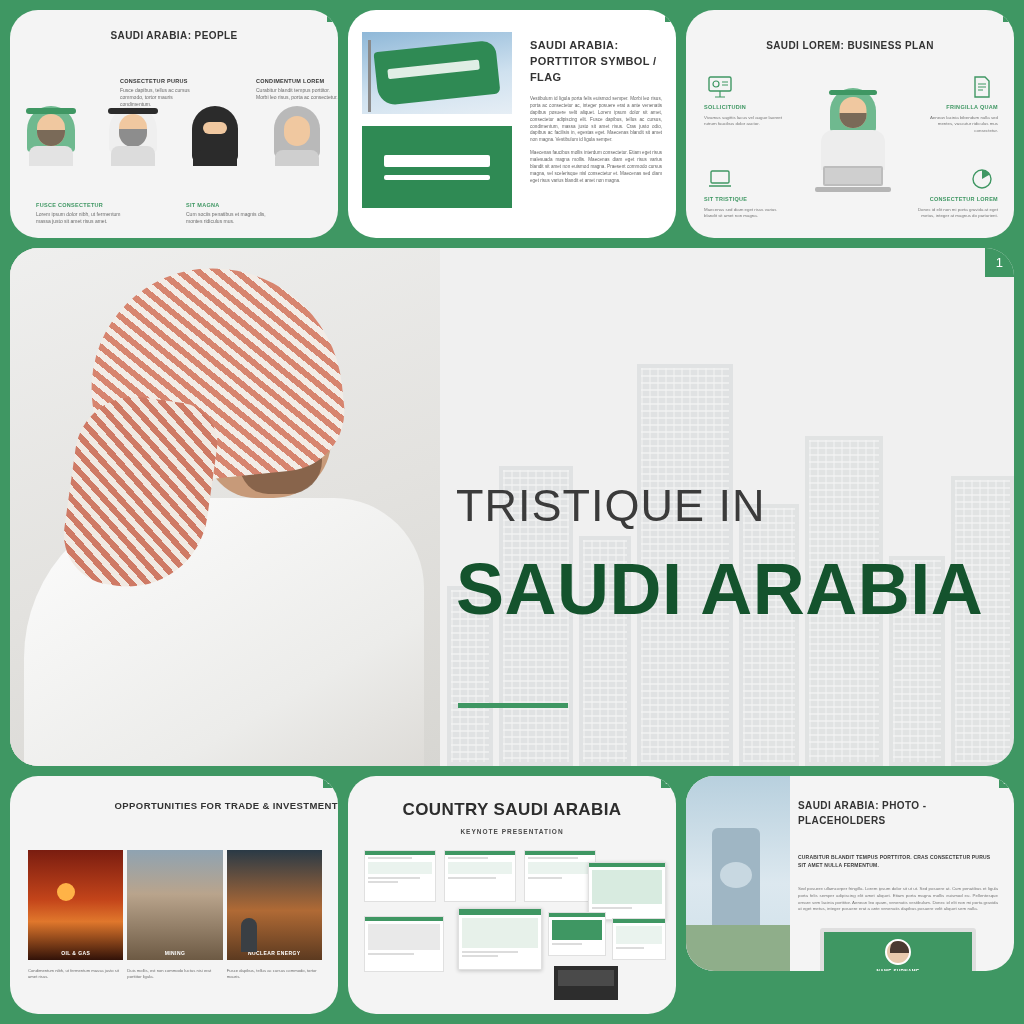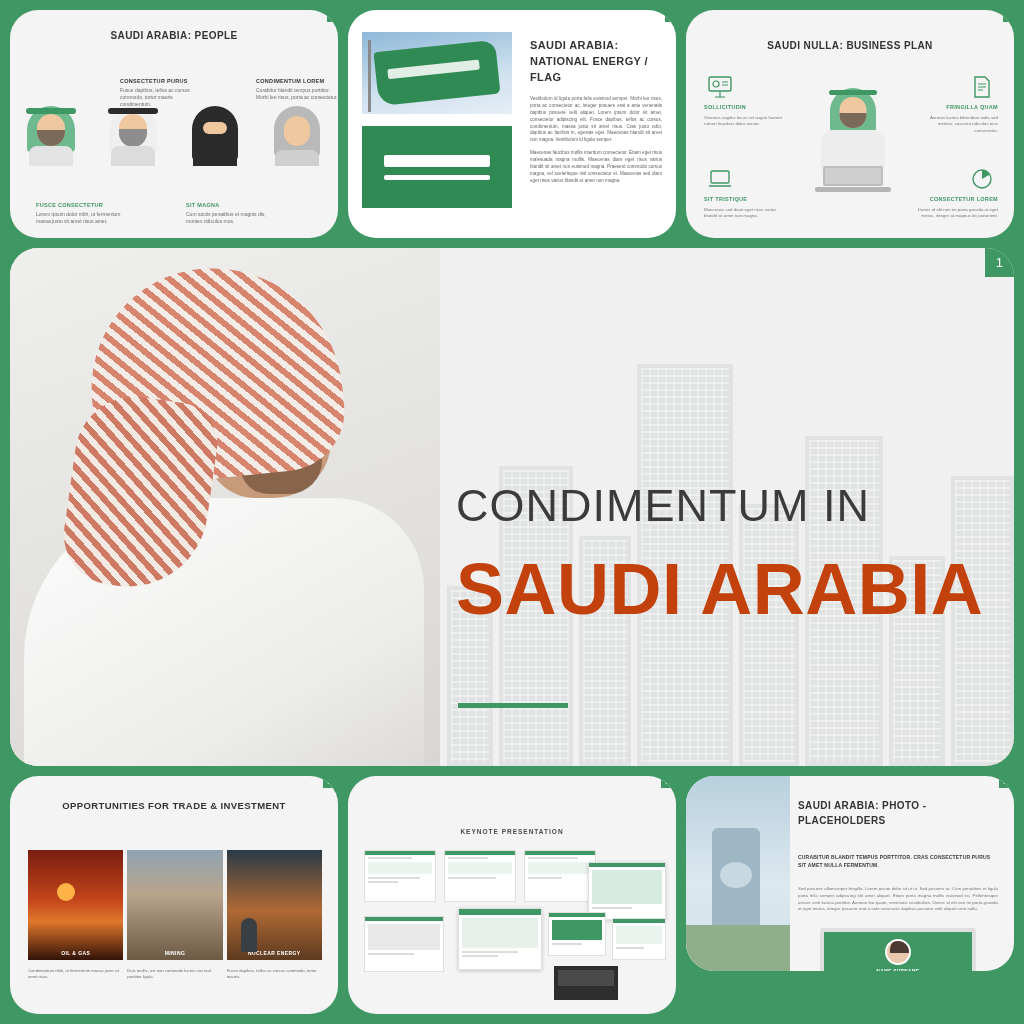"SAUDI ARABIA: NATIONAL ENERGY /" div.slide-title { text: NATIONAL ENERGY -> PORTTITOR SYMBOL }
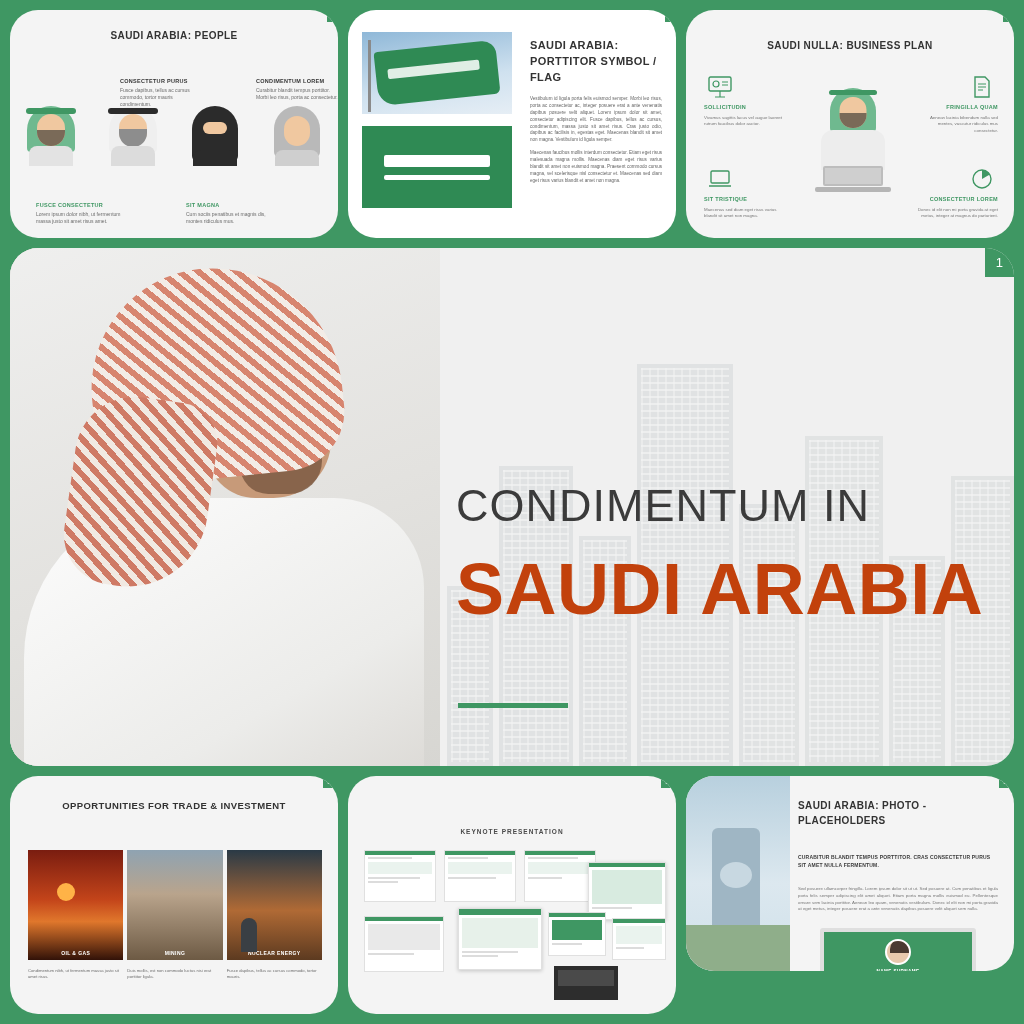"SAUDI NULLA: BUSINESS PLAN" div.slide-title { text: NULLA -> LOREM }
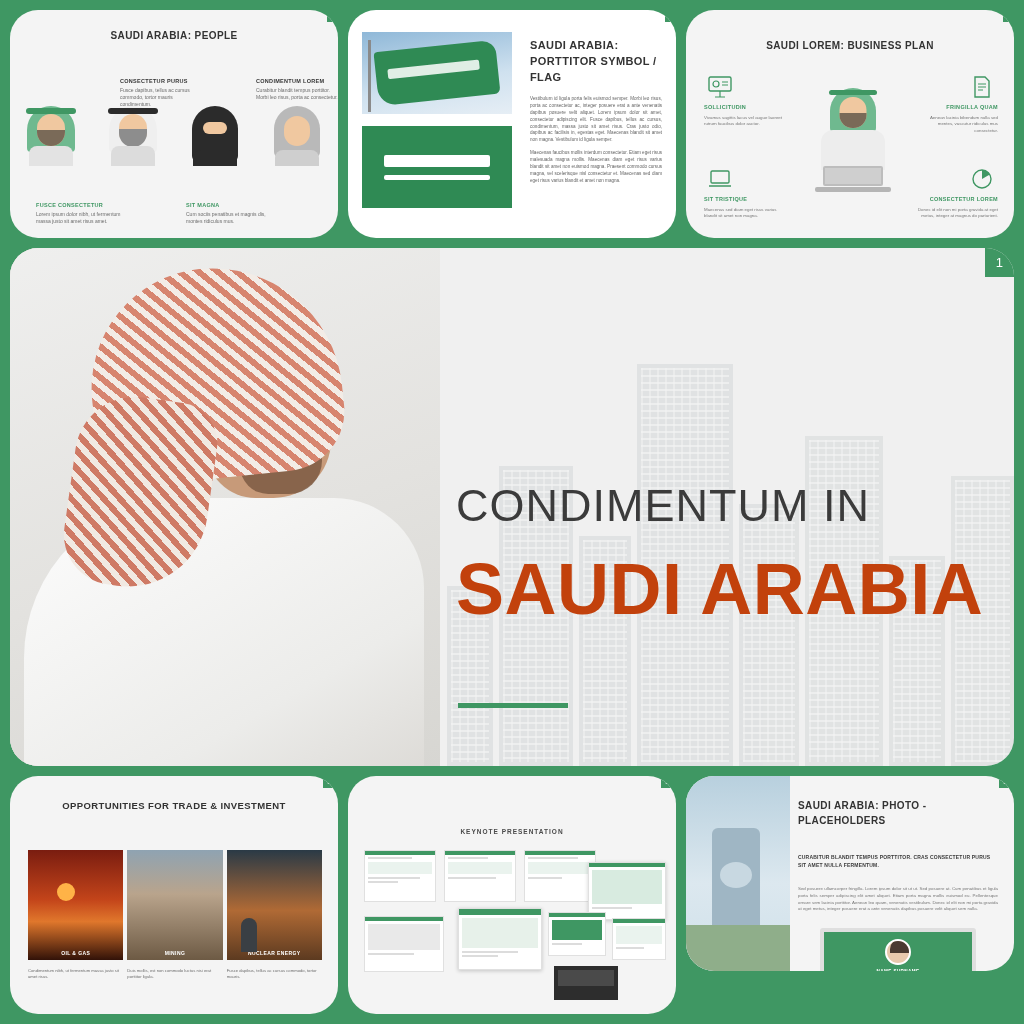"CONDIMENTUM IN" div.hero-h1 { text: CONDIMENTUM -> TRISTIQUE }
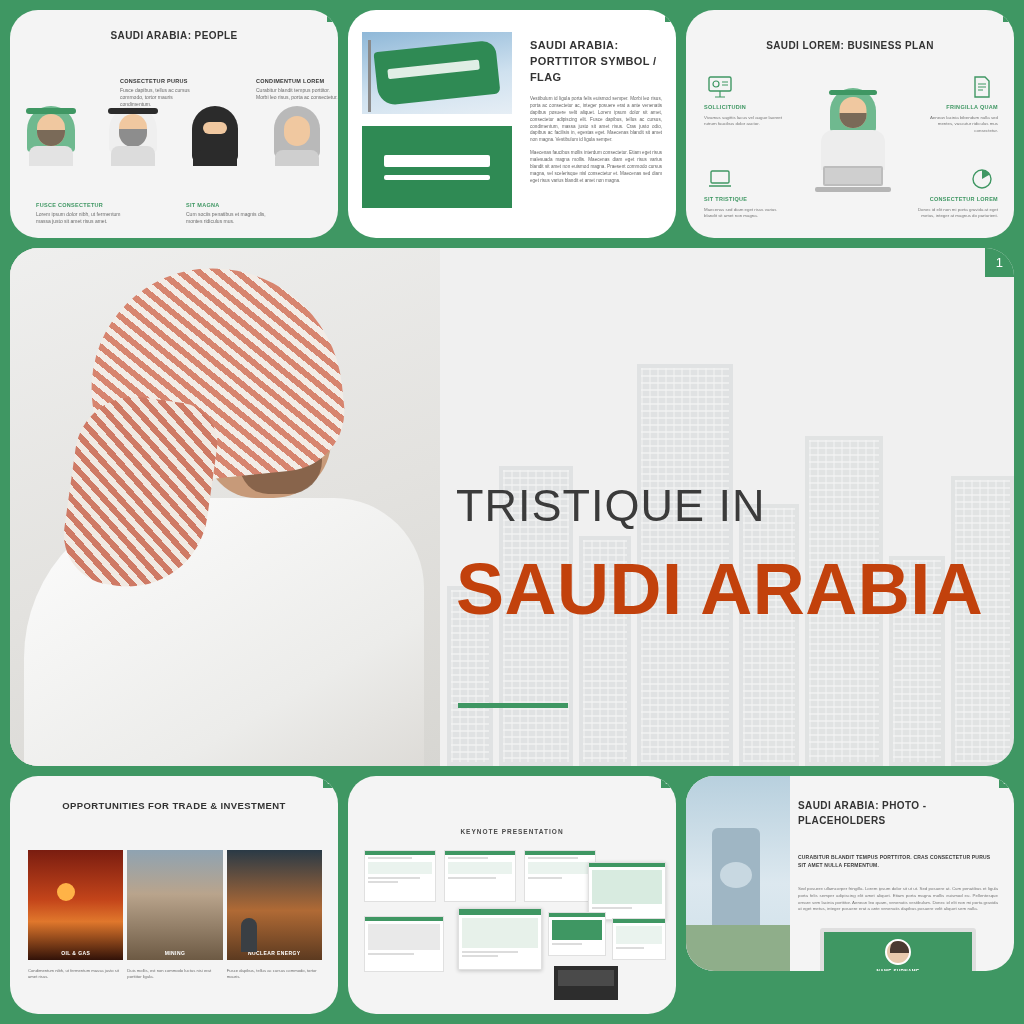"SAUDI ARABIA" .hero-h2 { color: #c2410c -> #14532d }
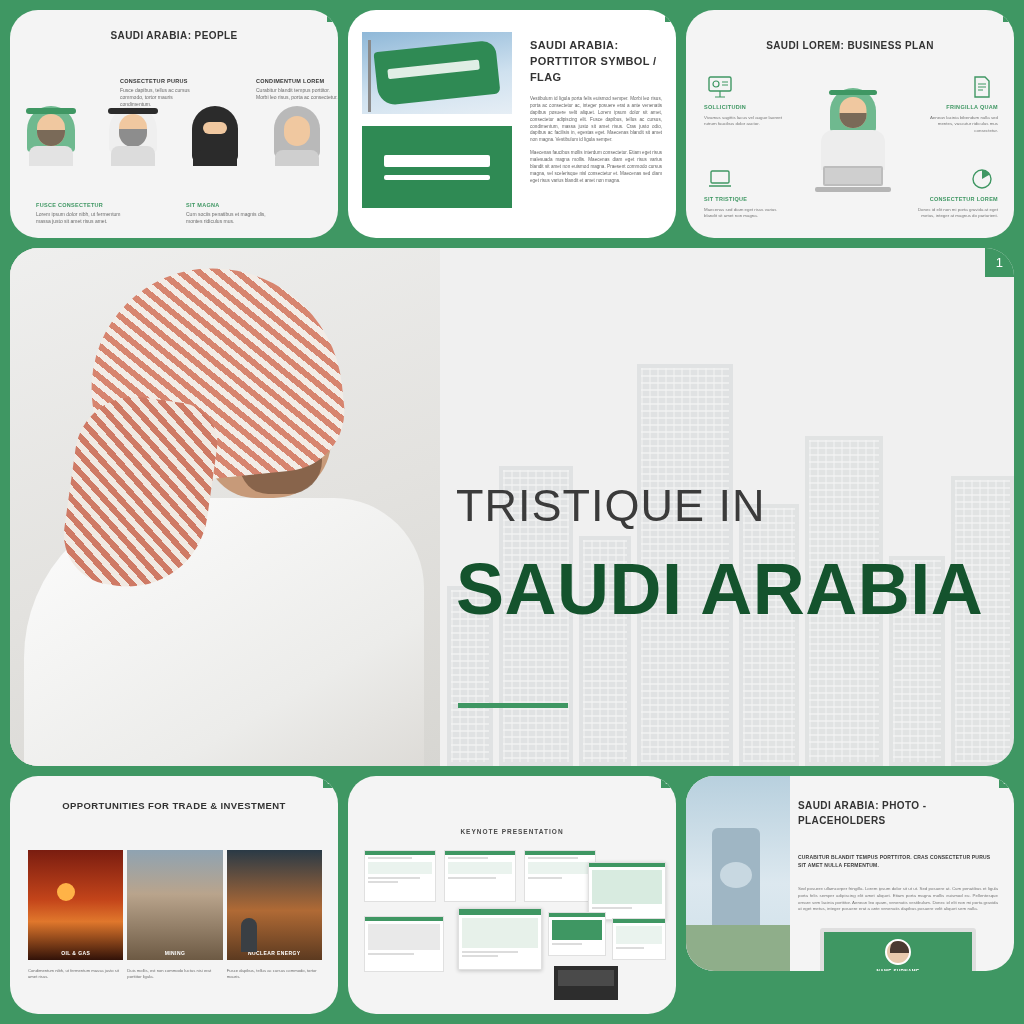"OPPORTUNITIES FOR TRADE & INVESTMENT" #s-trade .slide-title { text-align: center -> right }
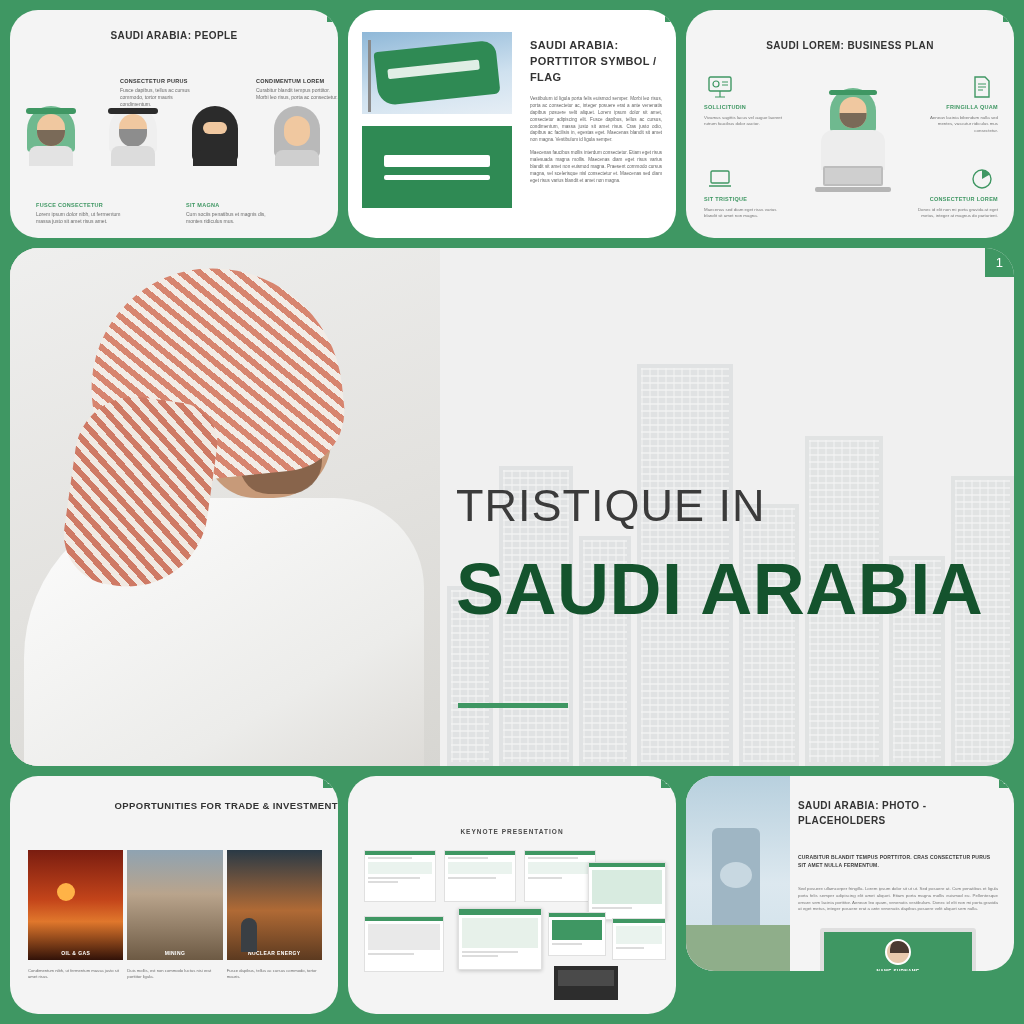"COUNTRY SAUDI ARABIA" div.ct-title { html: none -> <div>COUNTRY SAUDI ARABIA</div> }
